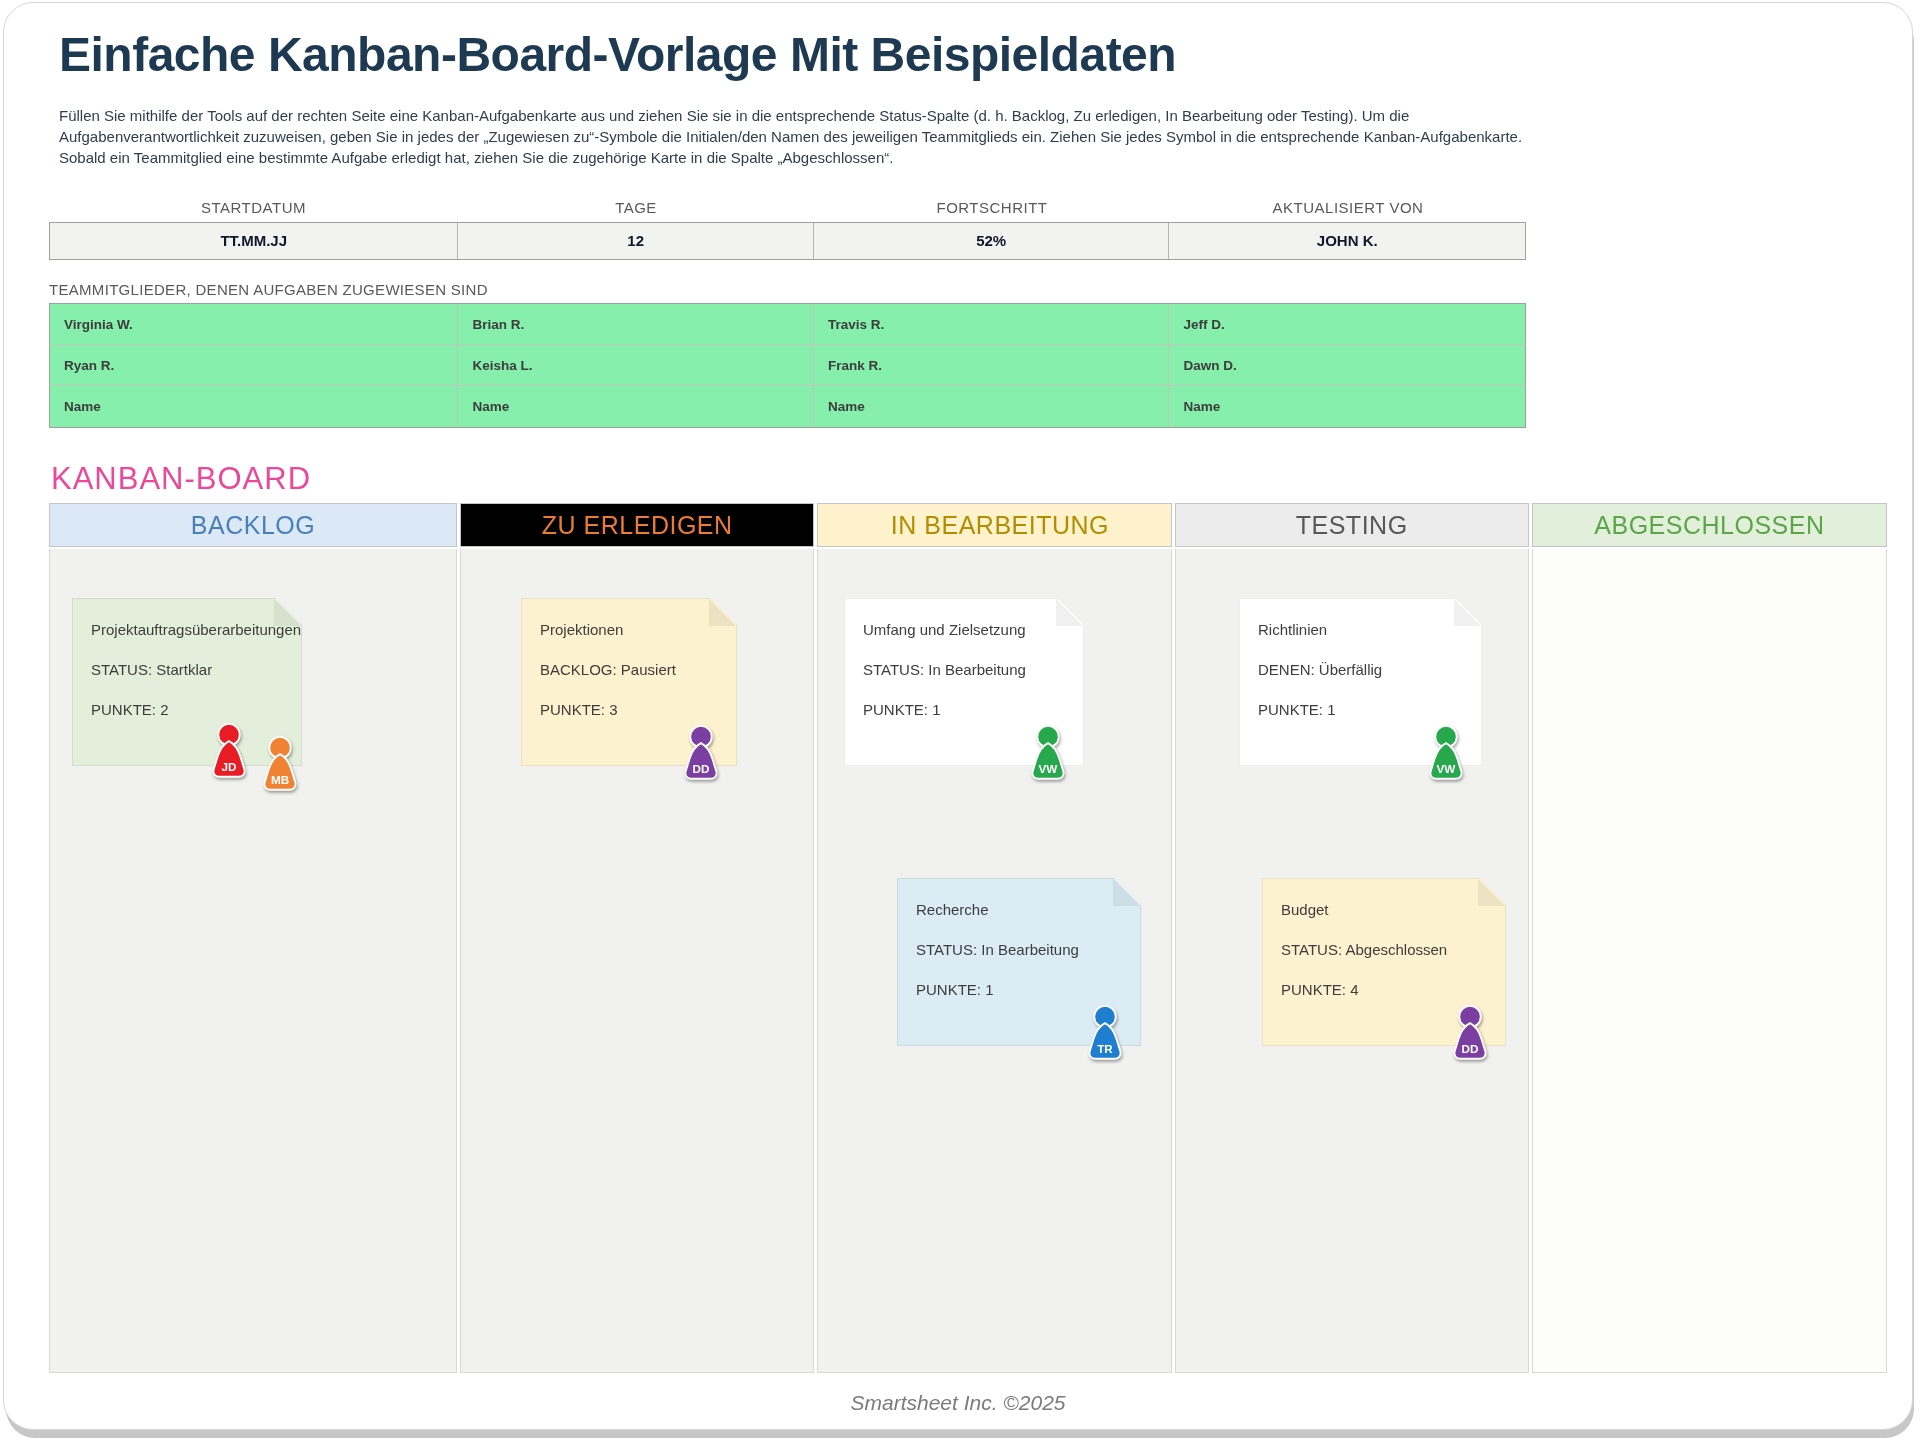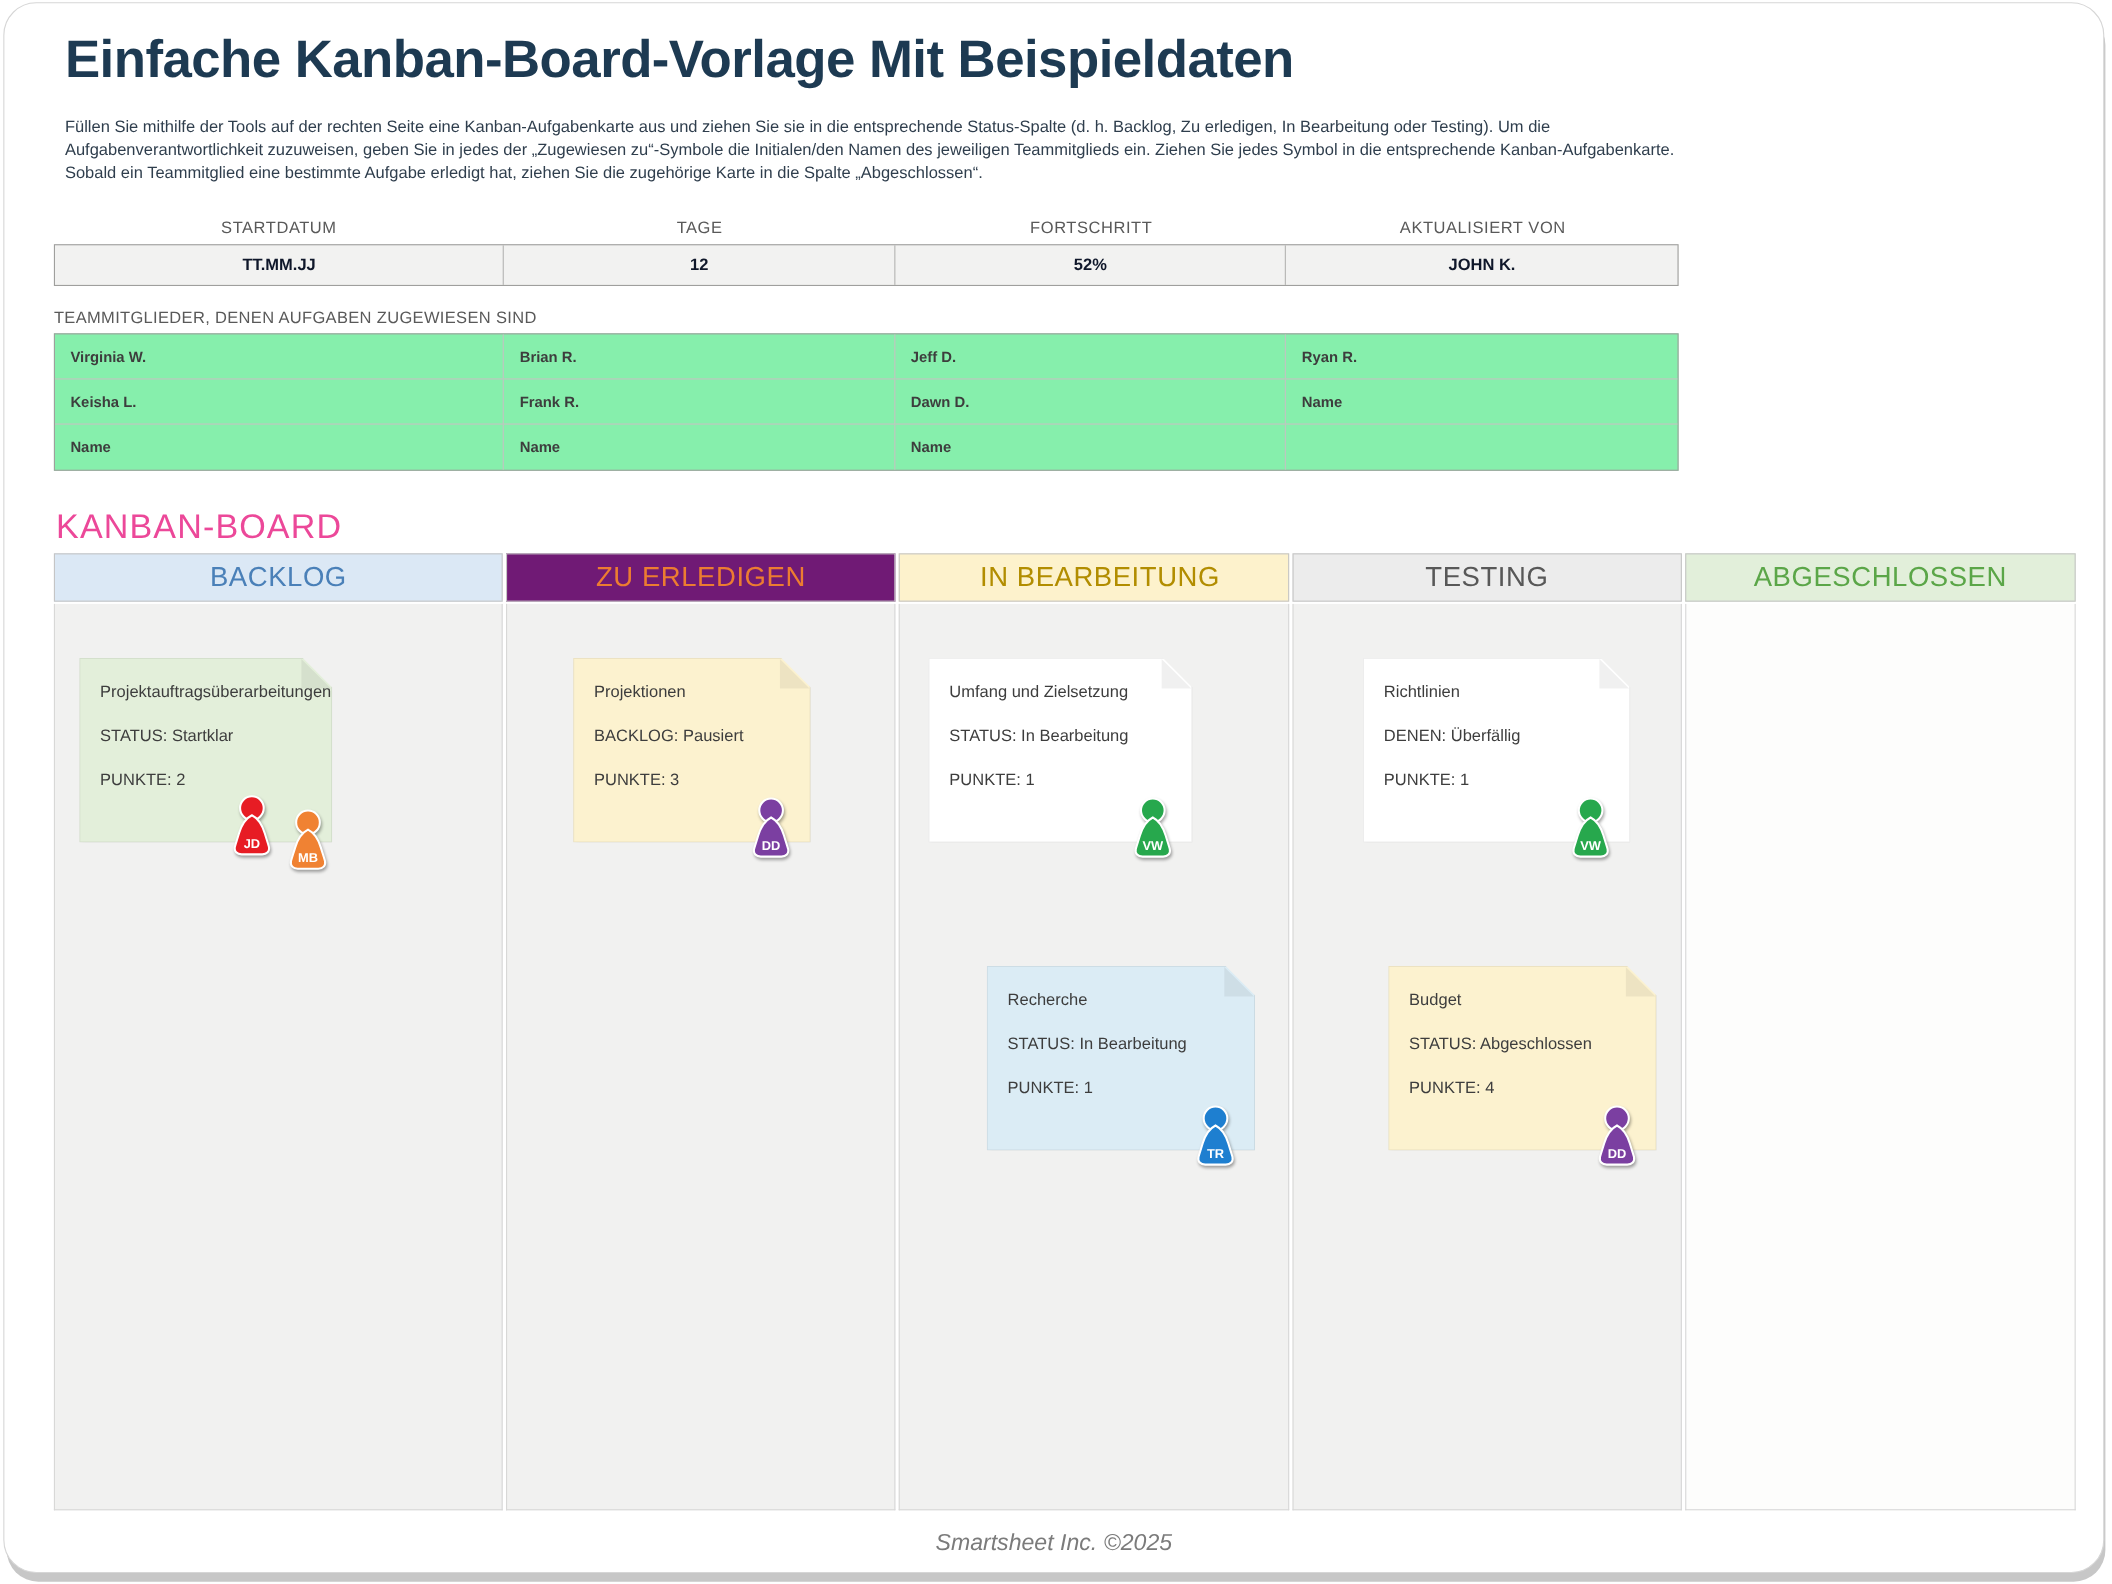"Travis R." div.team-cell { html: none -> <div>Travis R.</div> }
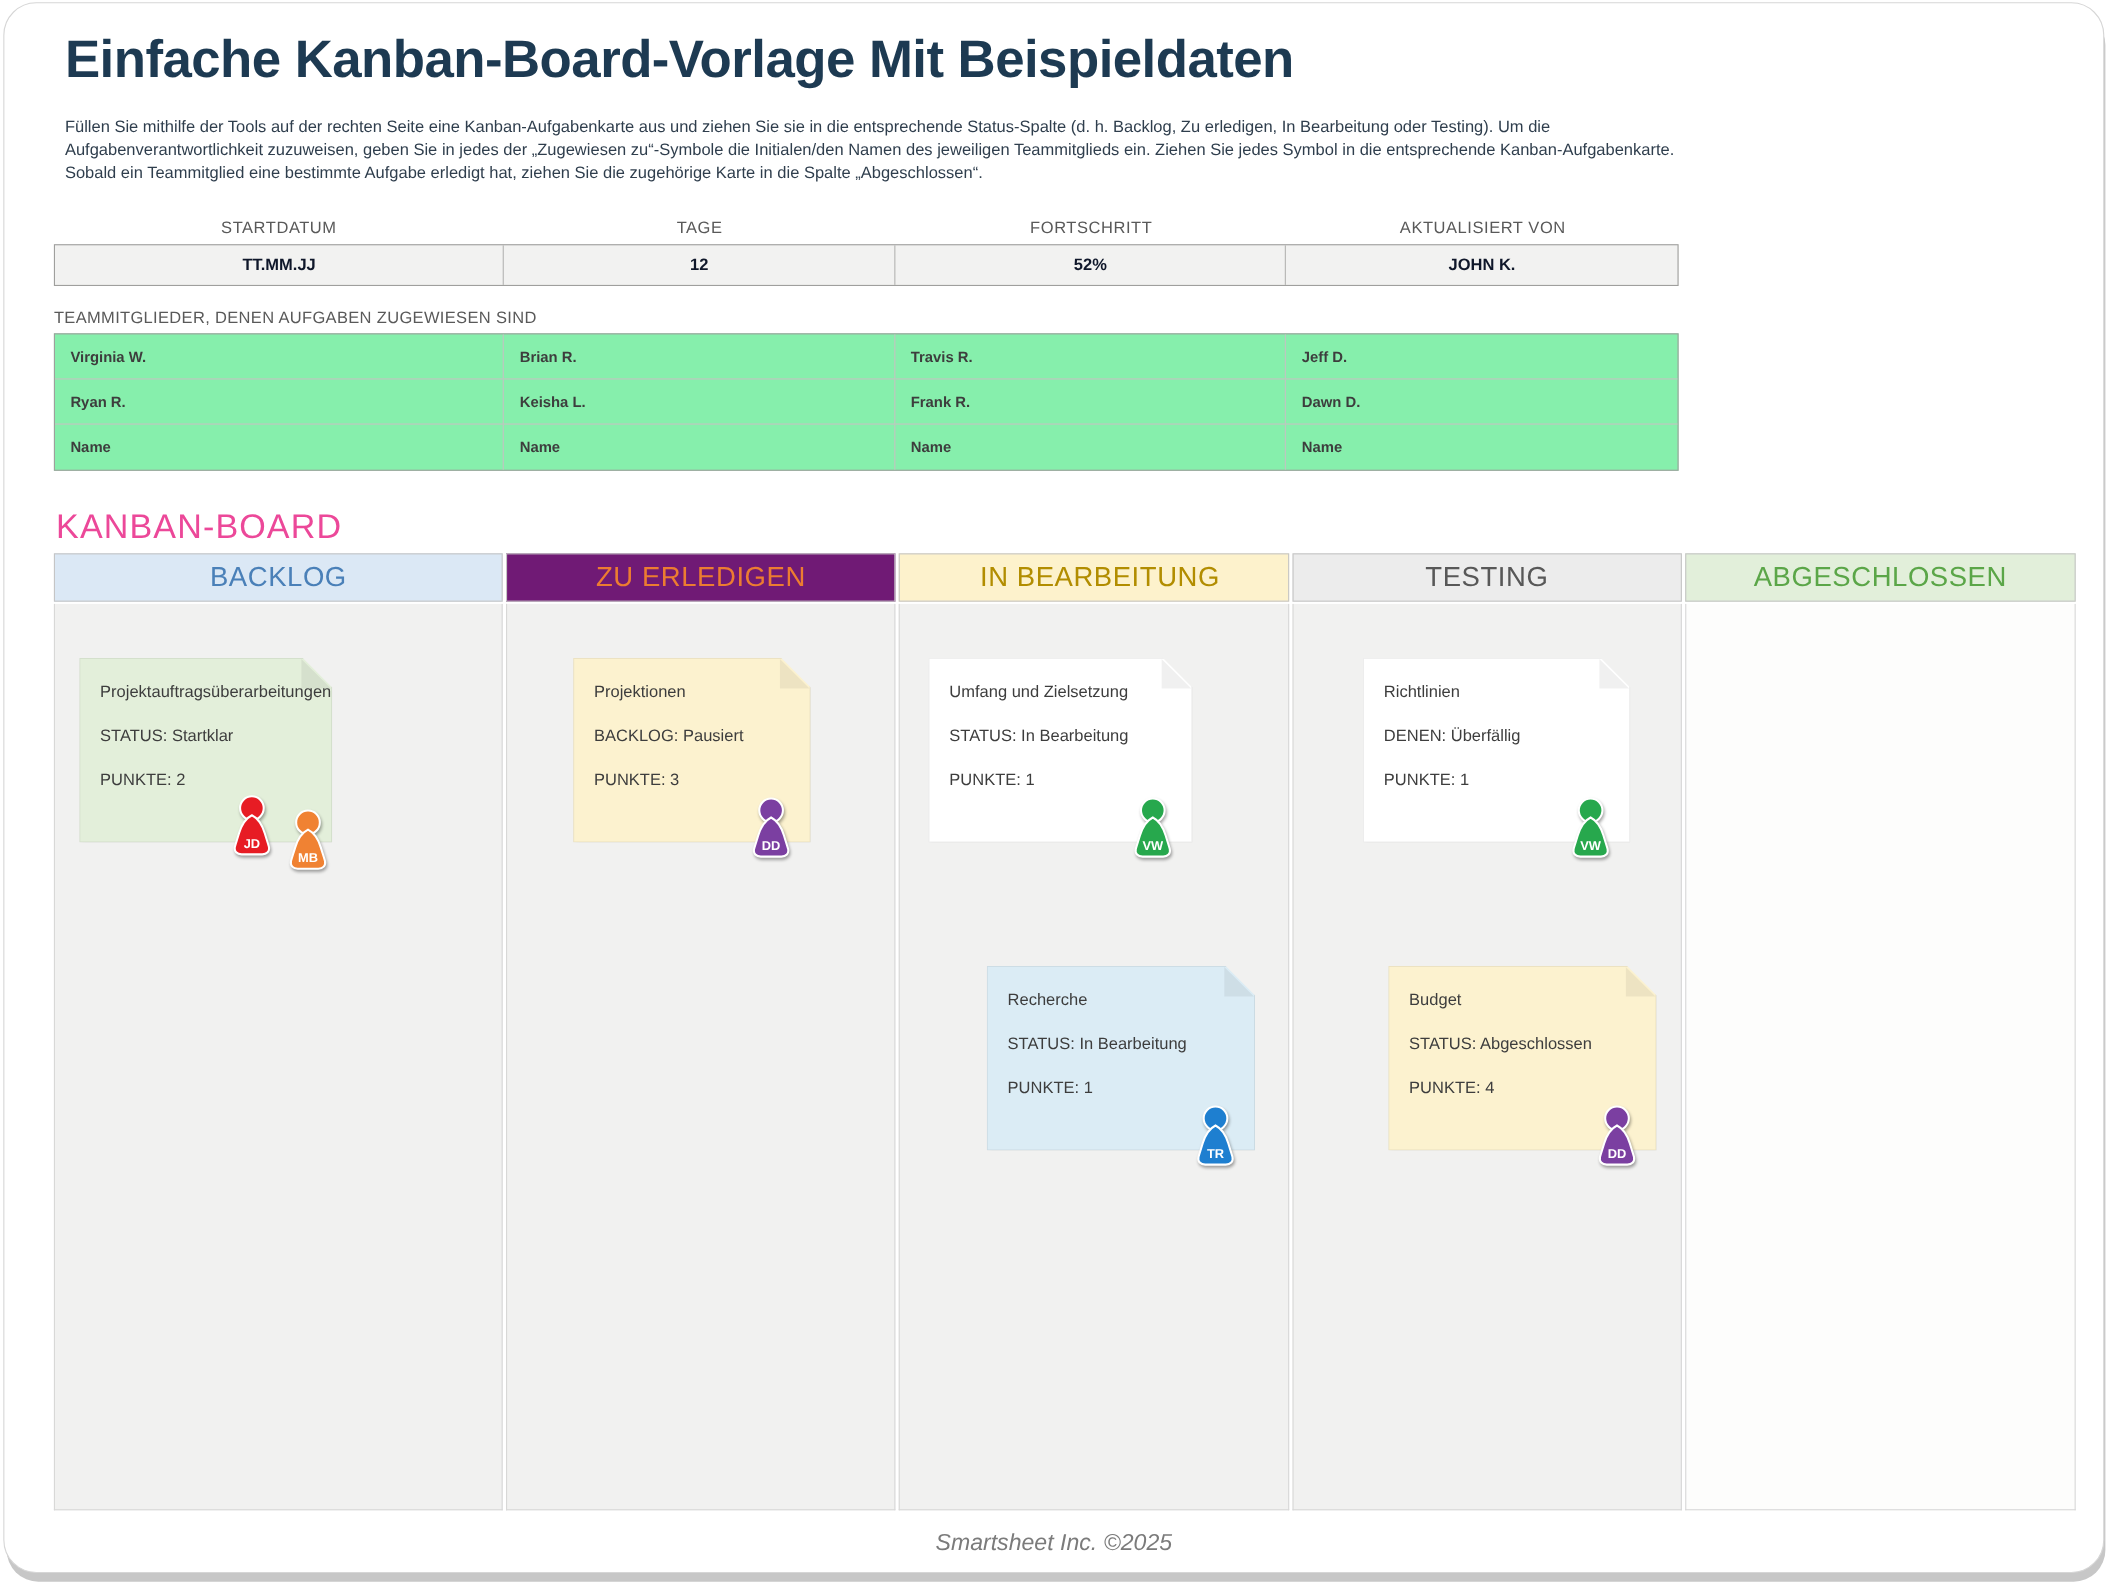"ZU ERLEDIGEN" div.bh { background-color: #701a75 -> #000000 }
